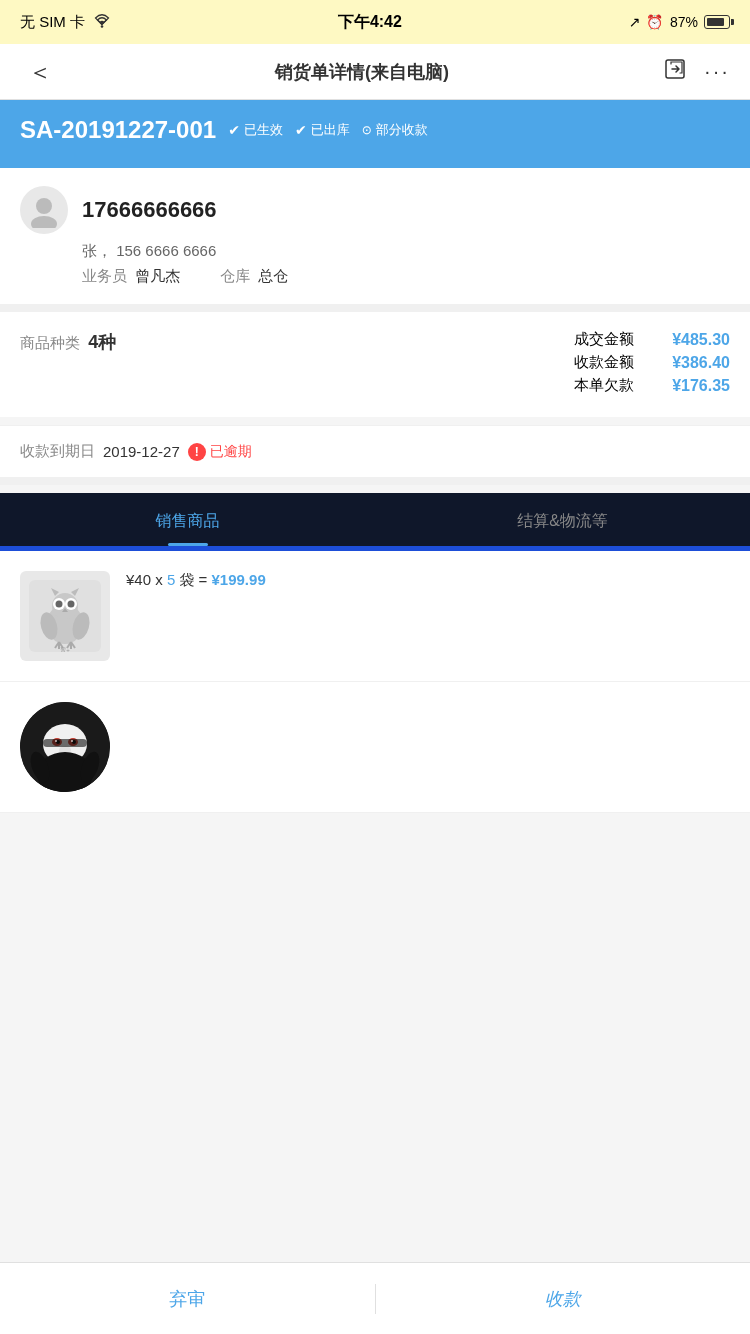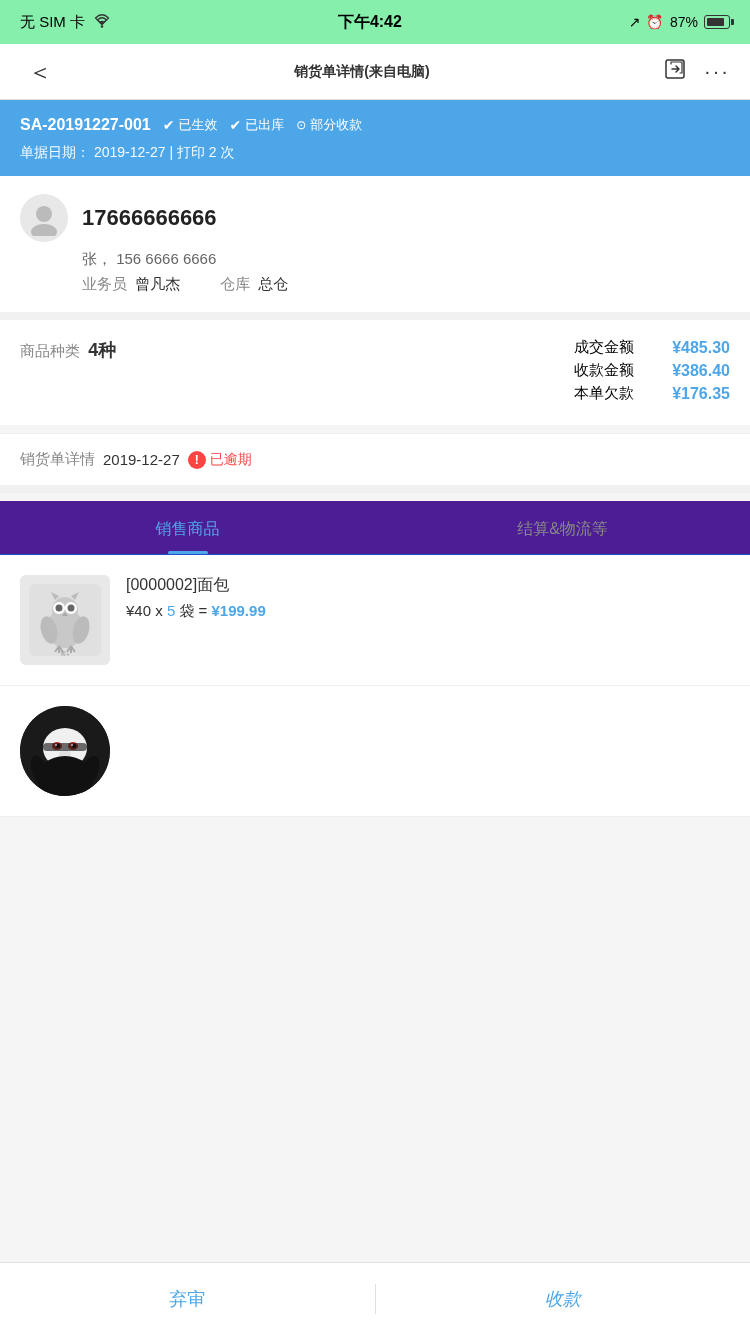"无 SIM 卡" .status-bar { background: #86efac -> #fef9c3 }
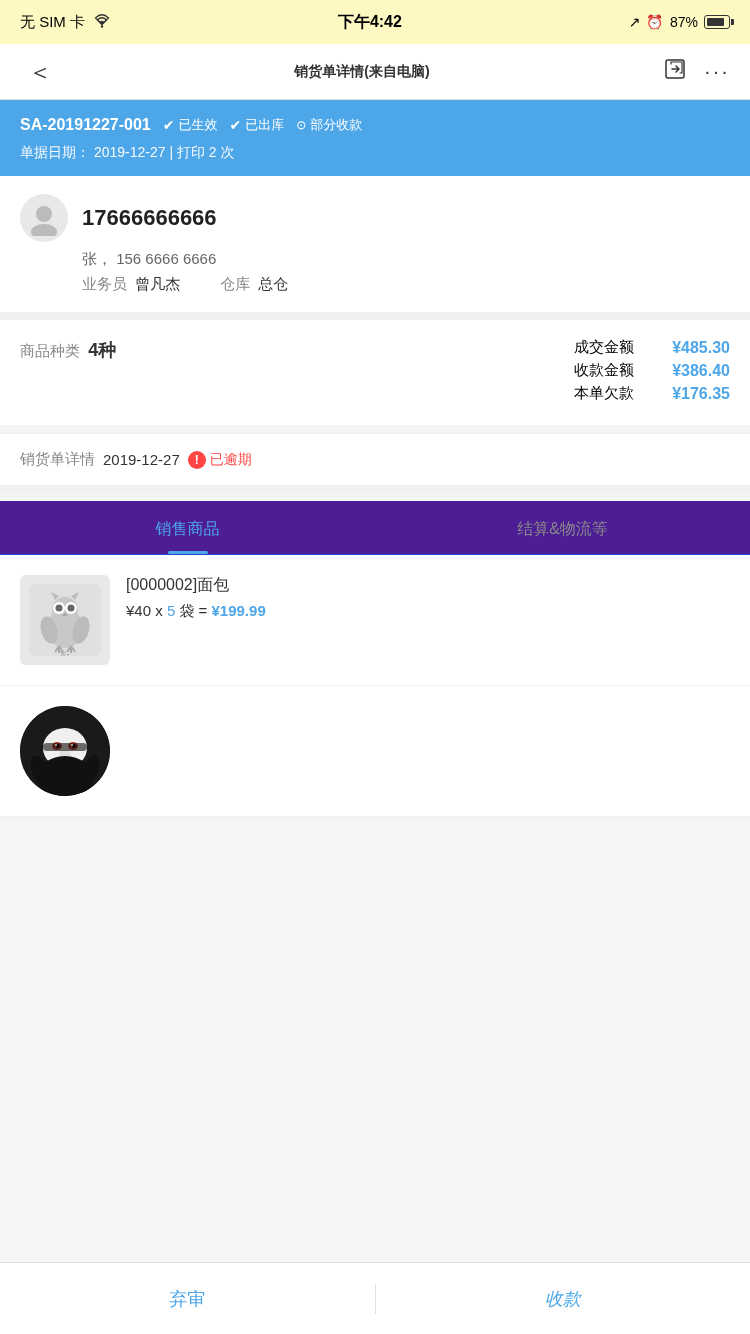"销货单详情(来自电脑)" .nav-title { font-size: 14px -> 18px }
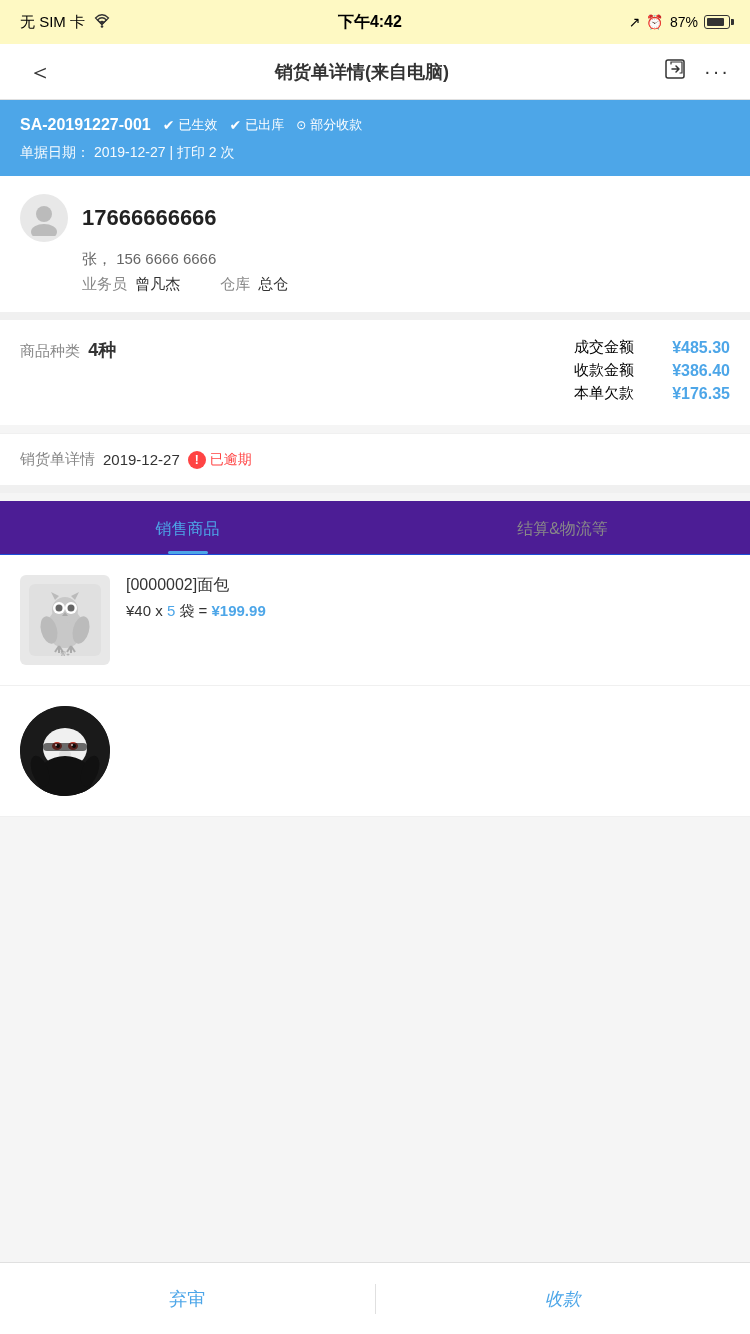"SA-20191227-001" .order-id { font-size: 16px -> 24px }
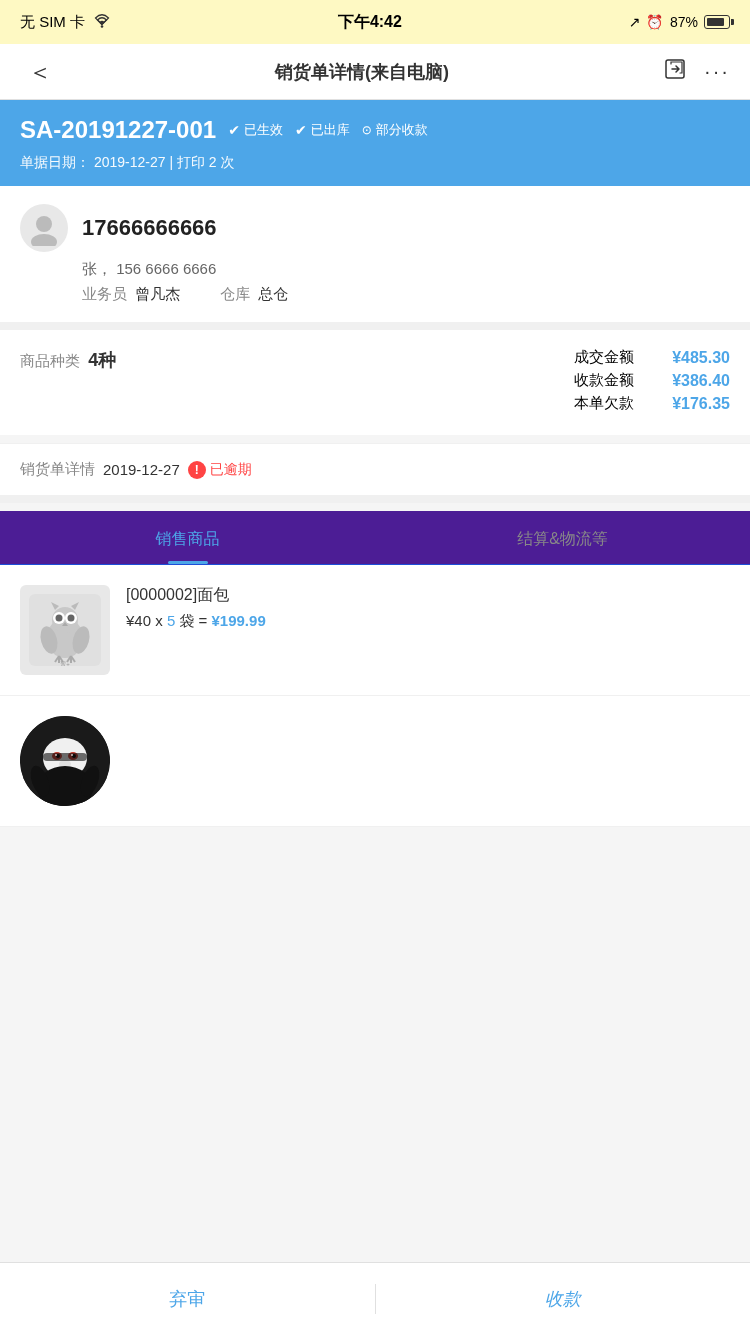"单据日期： 2019-12-27 | 打印 2" div.order-meta { html: <div> <span>单据日期：</span> <span>2019-12-27</span> <span>| 打印 2 次</span> </div> -> none }
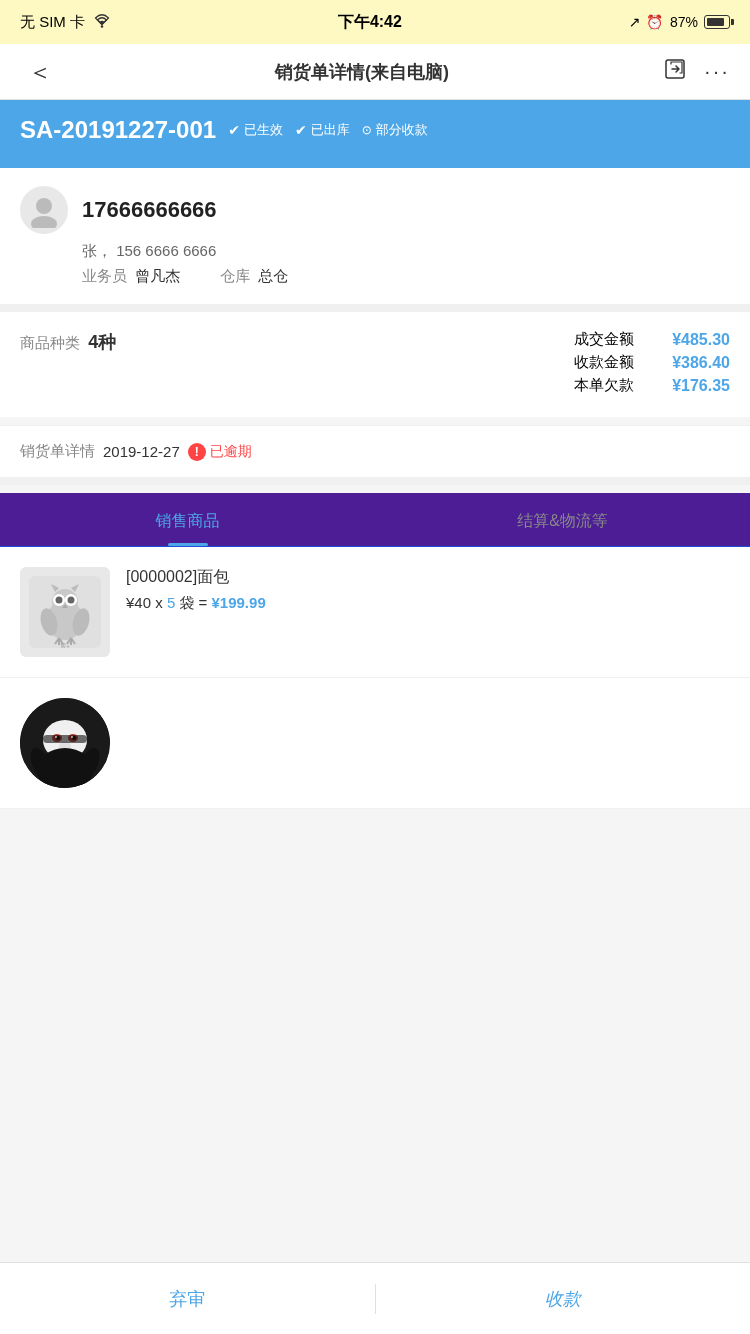"销货单详情" span.due-label { text: 销货单详情 -> 收款到期日 }
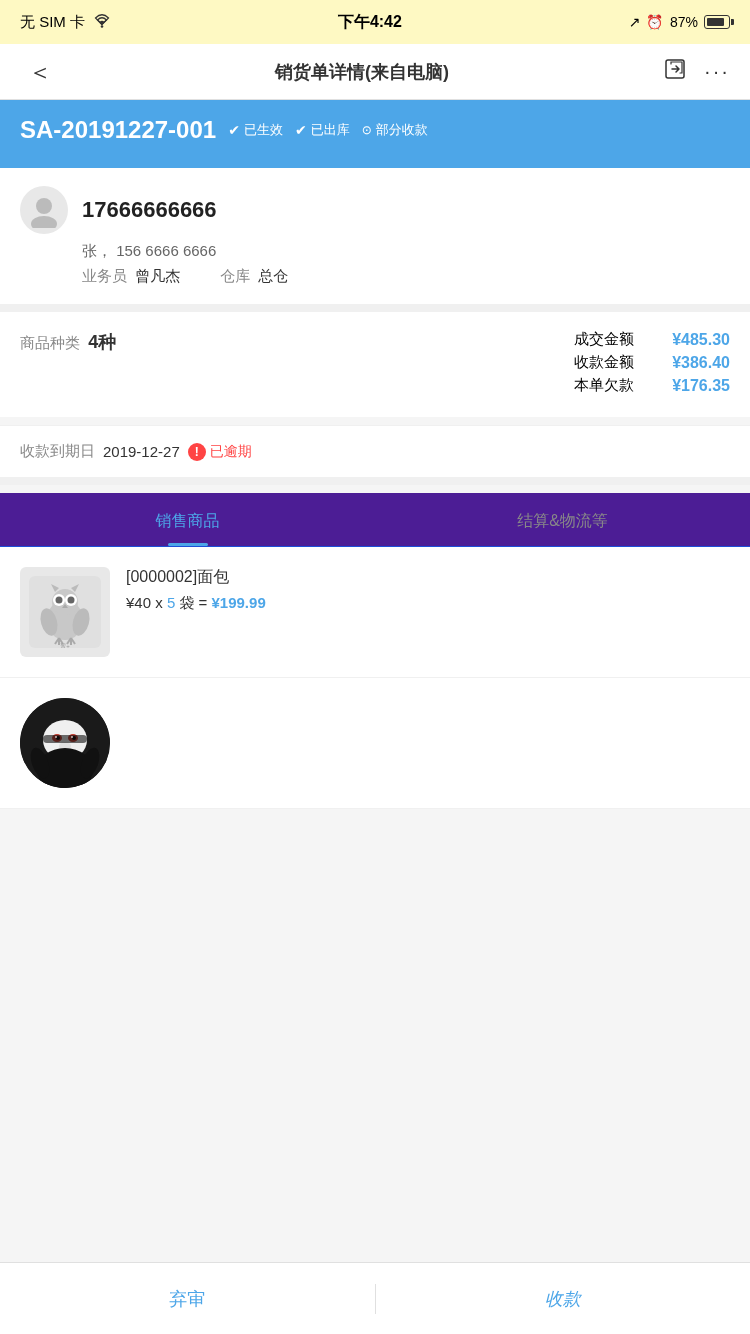"销售商品" .tabs-section { background: #4c1d95 -> #0f172a; border-bottom: 1px solid #1d4ed8 -> 5px solid #1d4ed8 }
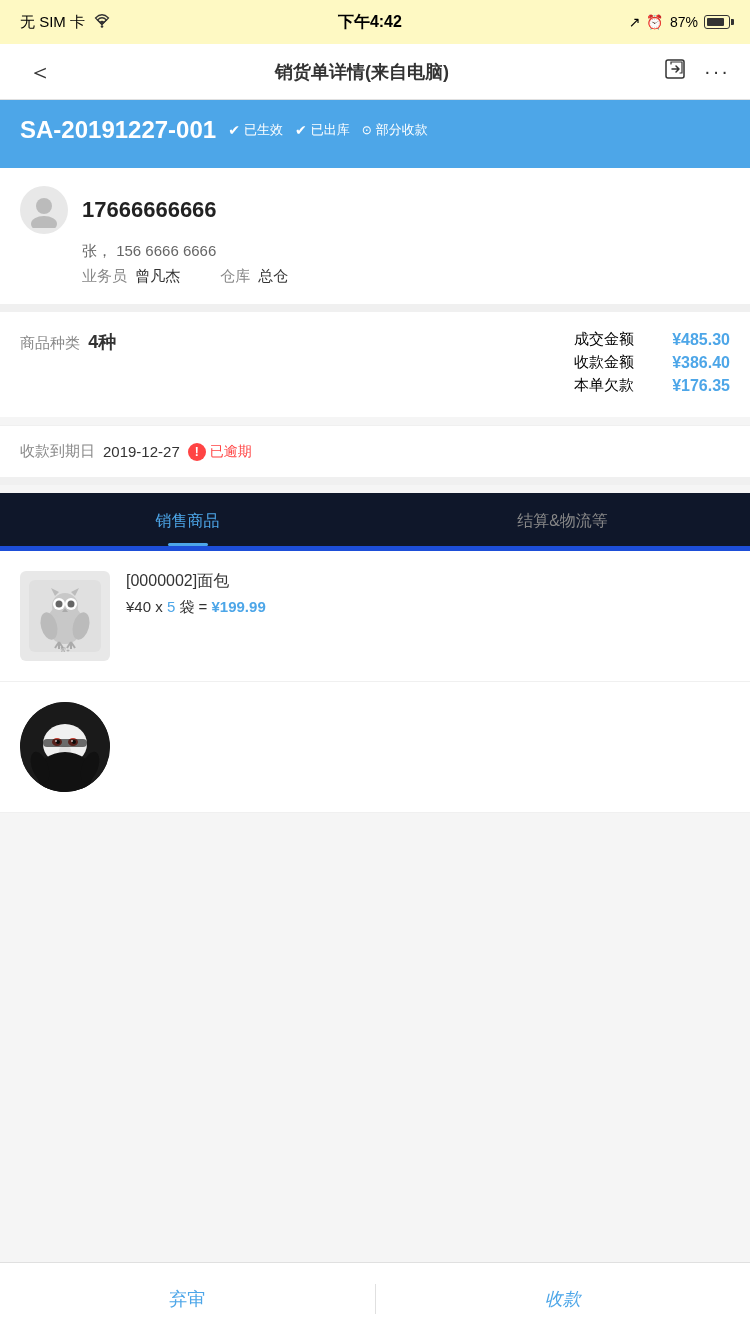"[0000002]面包" div.product-name { html: <div>[0000002]面包</div> -> none }
